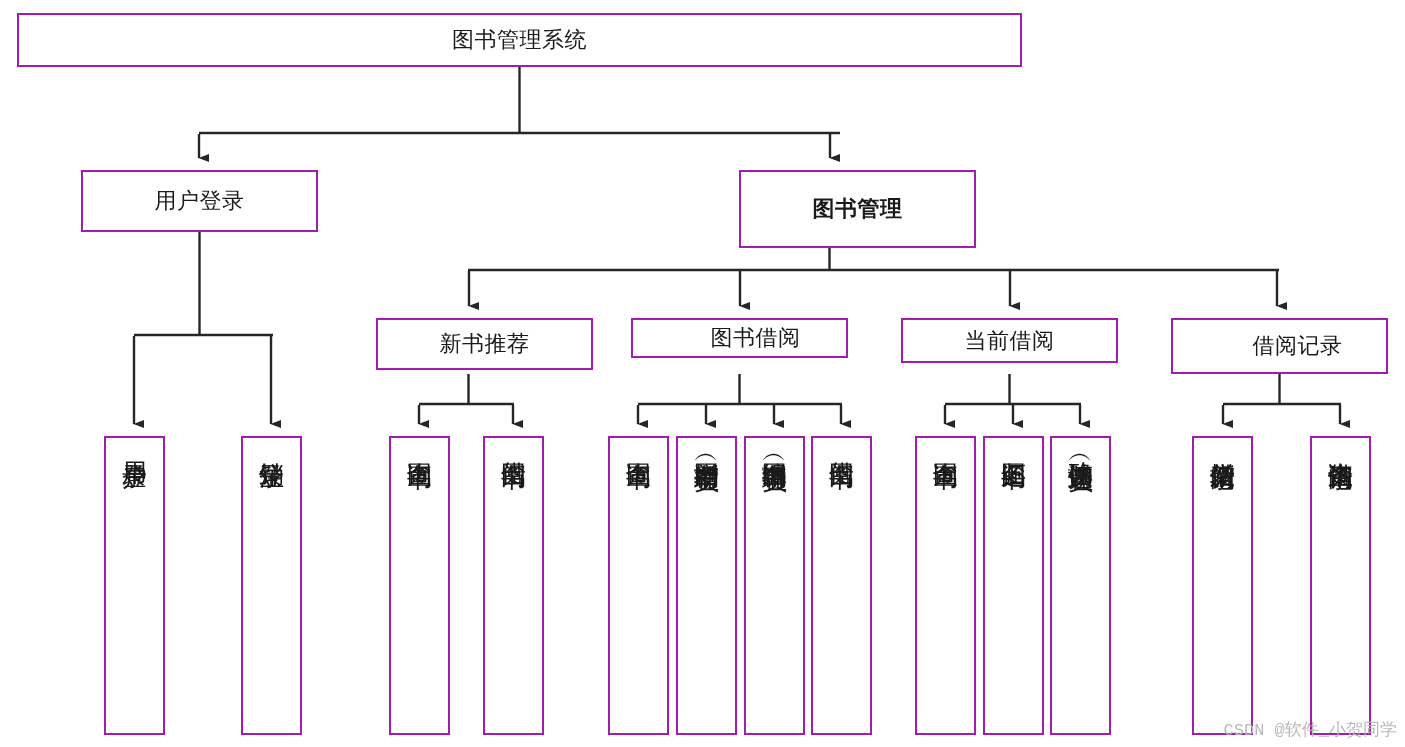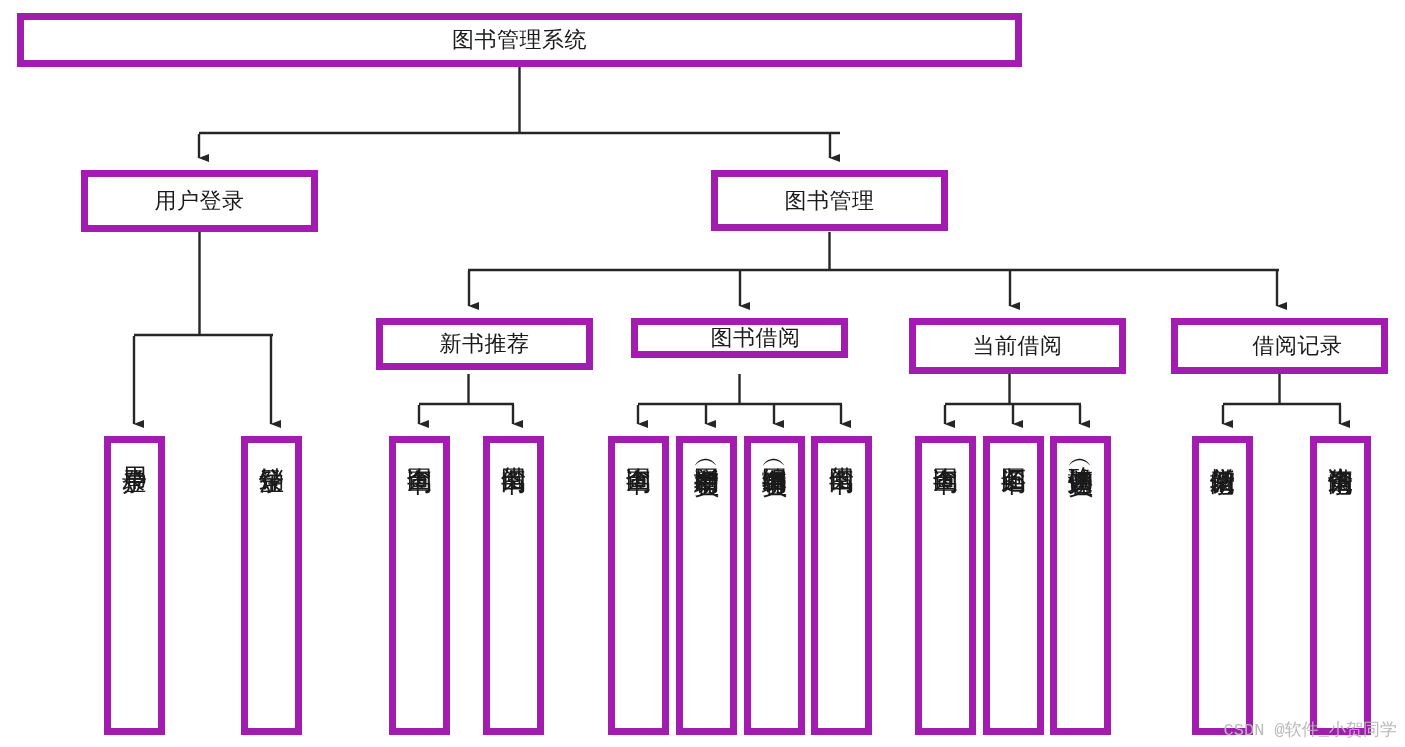"图书管理系统" .node { border: 7px solid #a21caf -> 2px solid #a21caf }
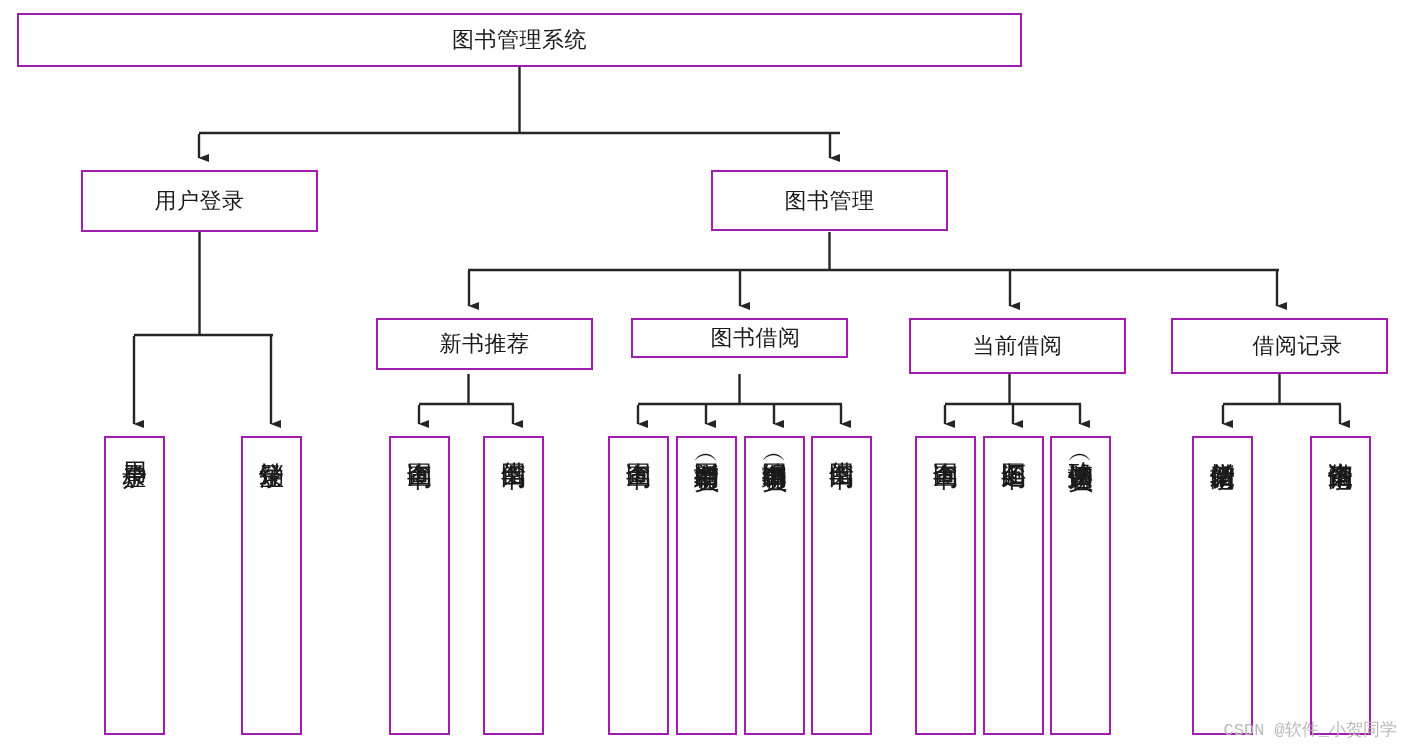"图书管理" div.node { font-weight: none -> bold; height: 61px -> 78px; left: 711px -> 739px }
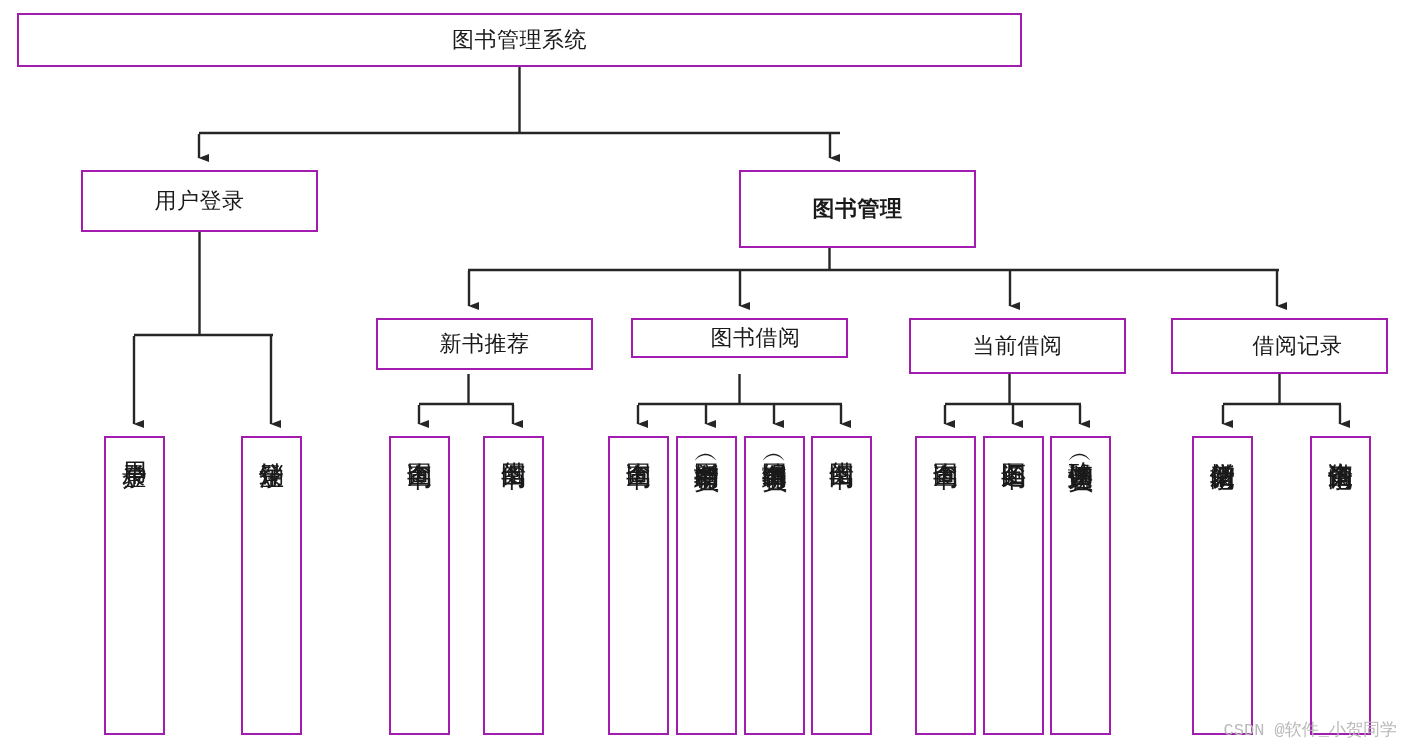"当前借阅" div.node { height: 56px -> 45px; margin-left: 8px -> none }
